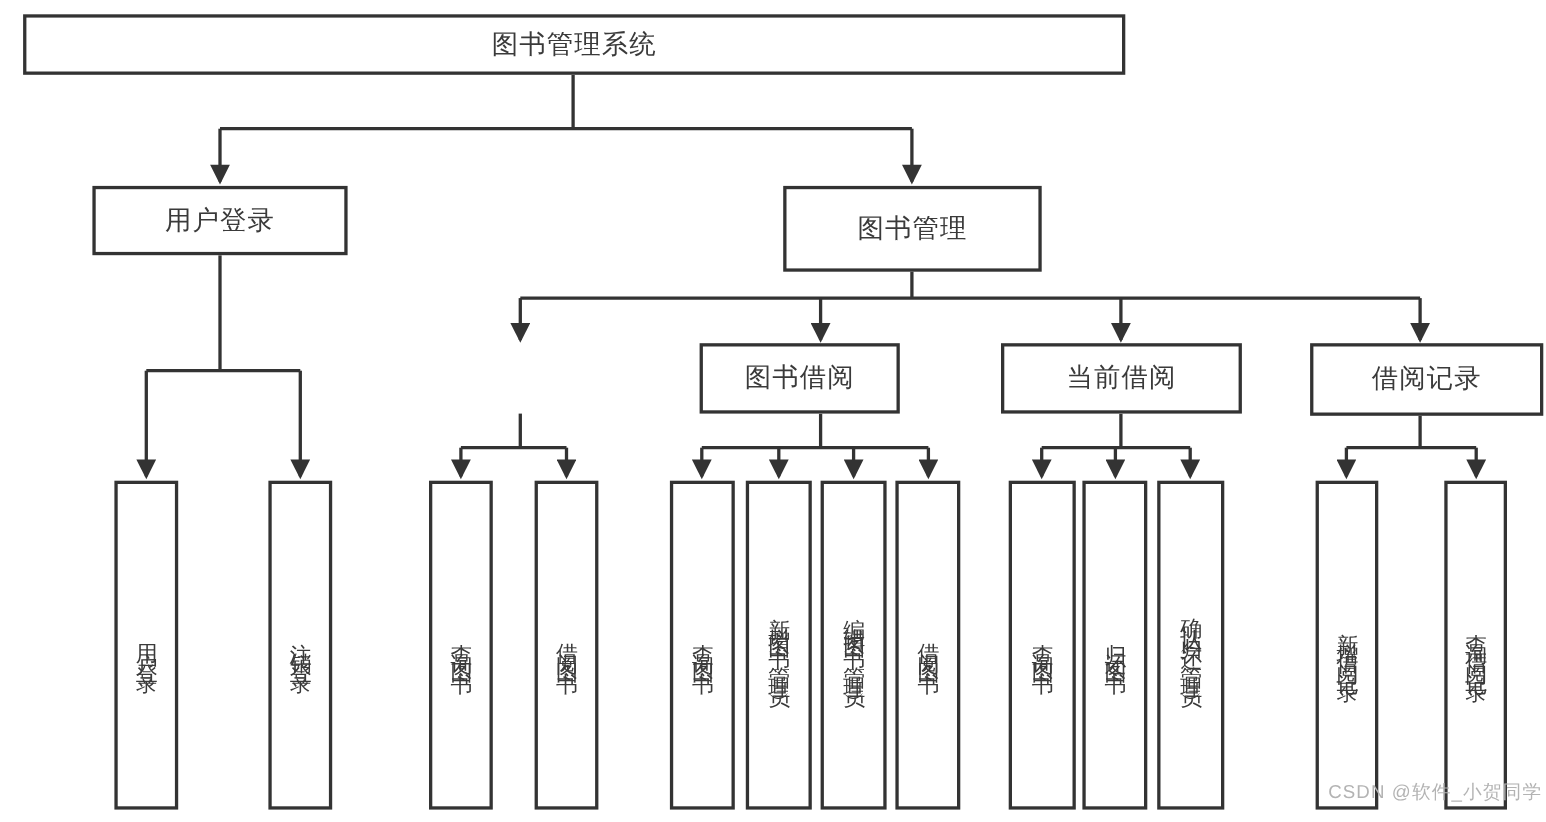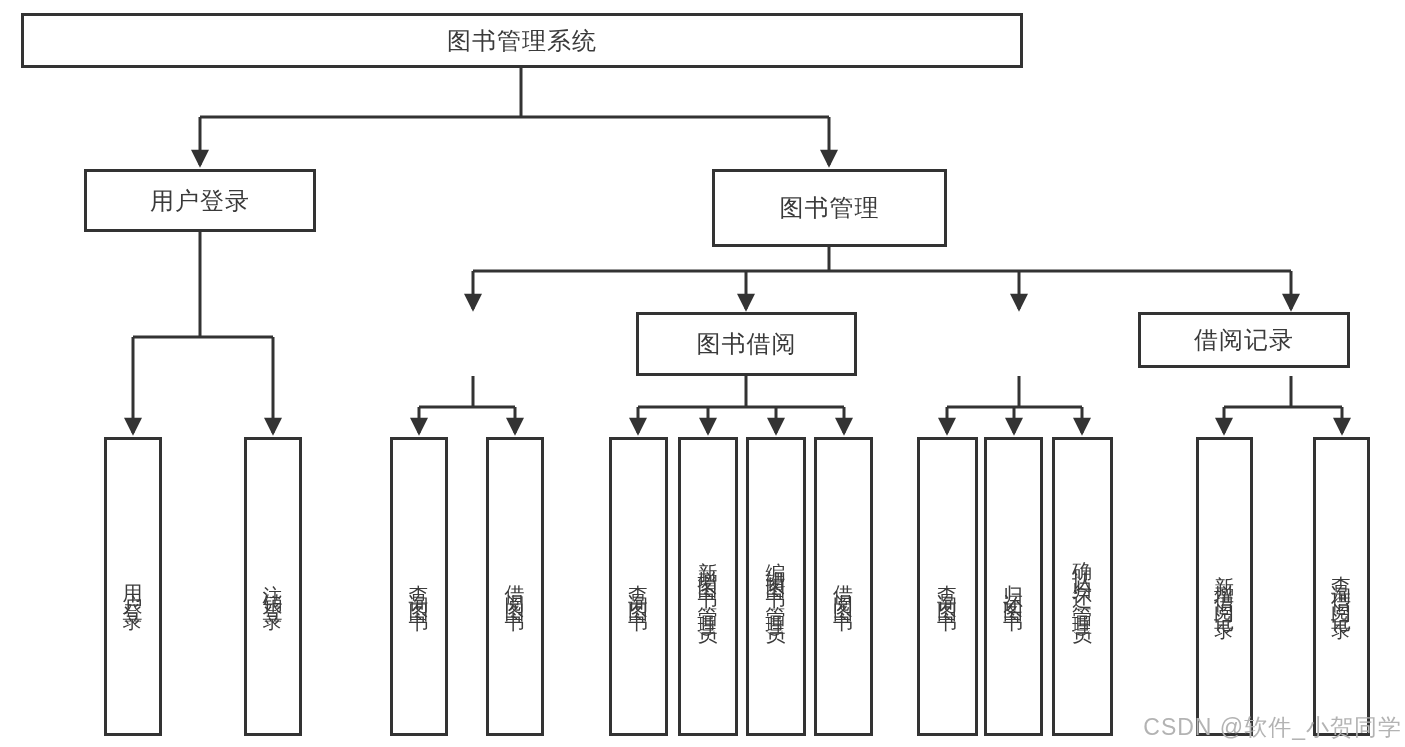"图书借阅" div.box { width: 221px -> 182px }
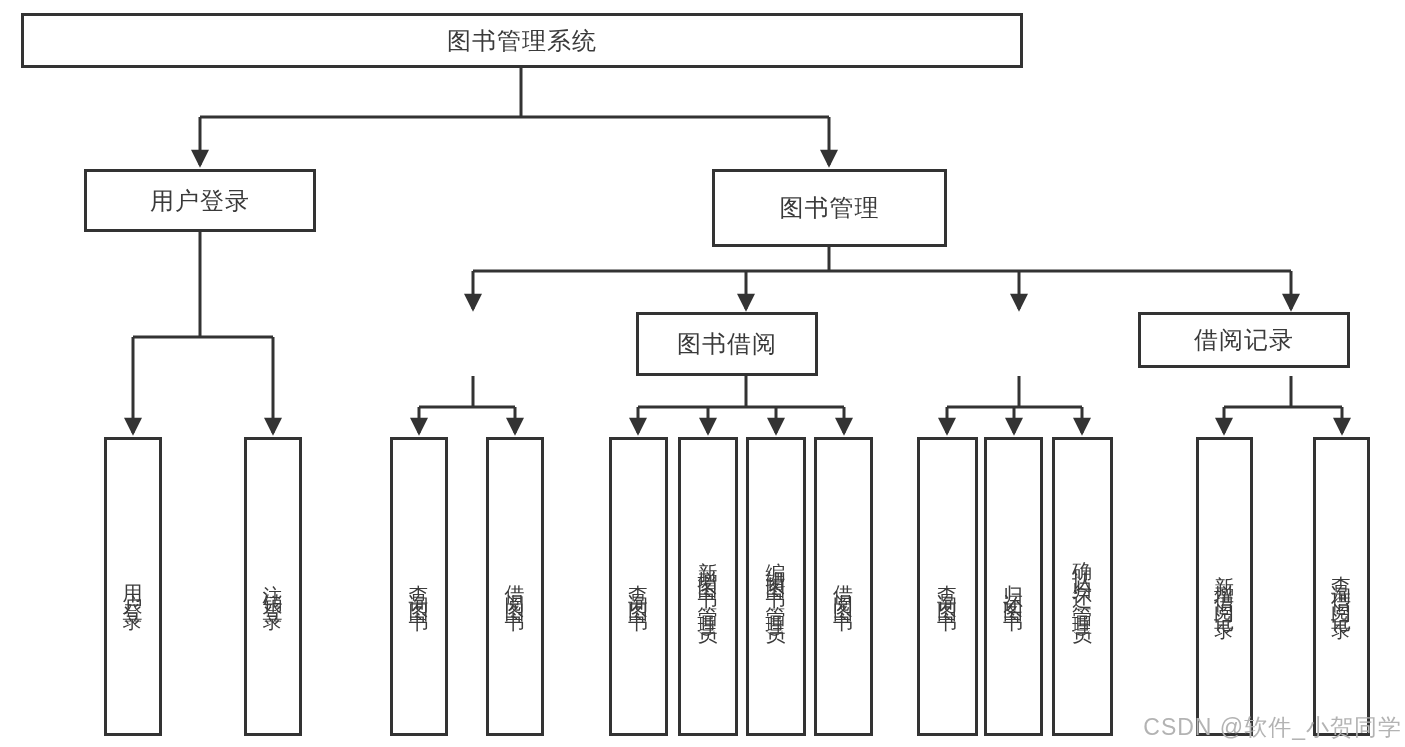"当前借阅" div.box { html: none -> <div>当前借阅</div> }
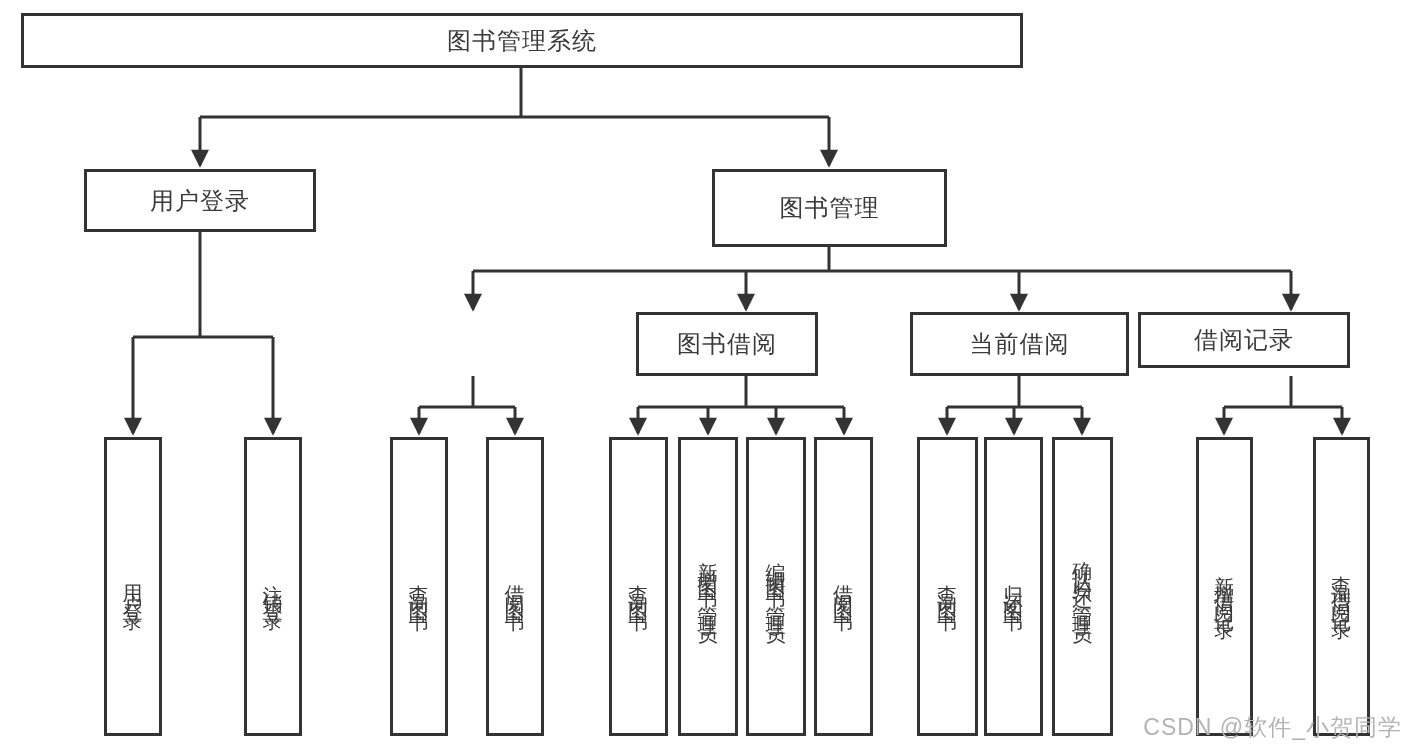"借阅记录" div.box { height: 56px -> 66px; left: 1138px -> 1191px }
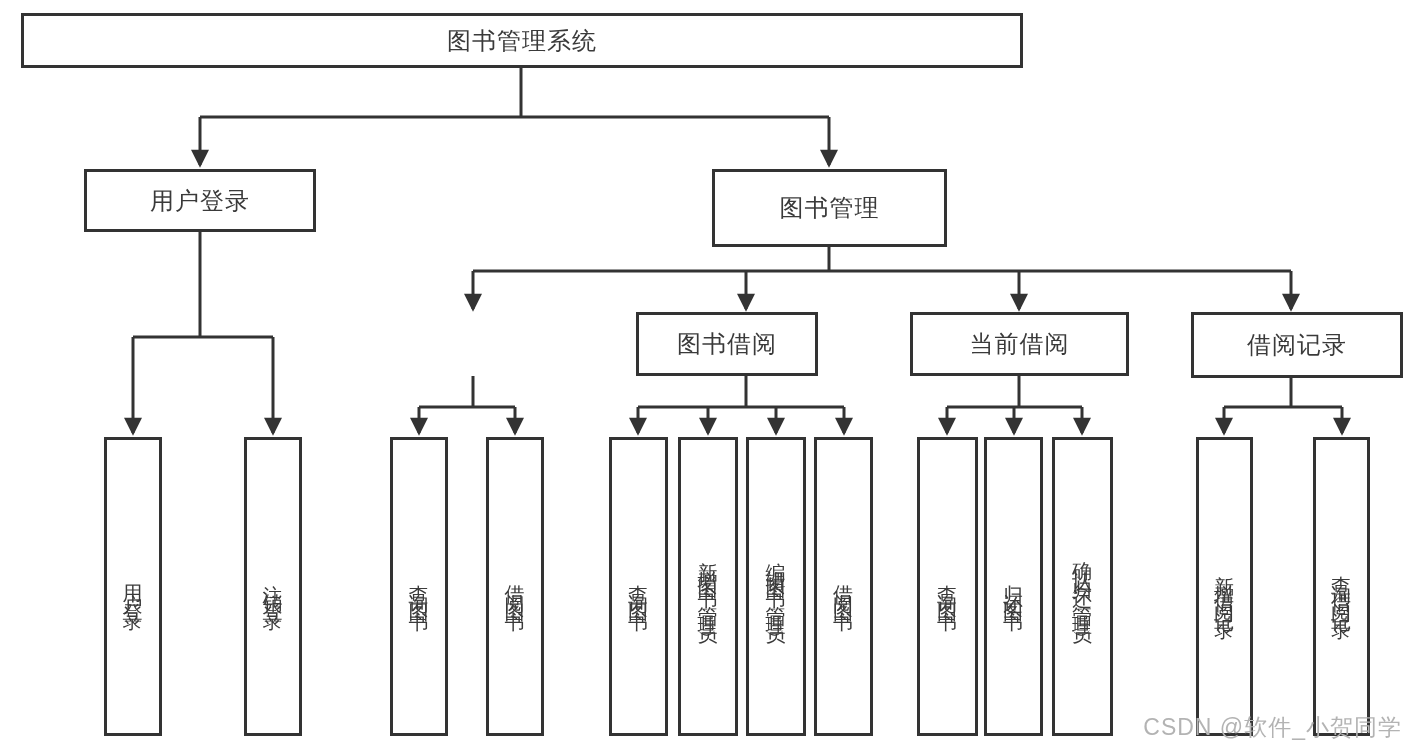"CSDN @软件_小贺同学" .watermark { bottom: 4px -> 16px; font-size: 23px -> 17px }
